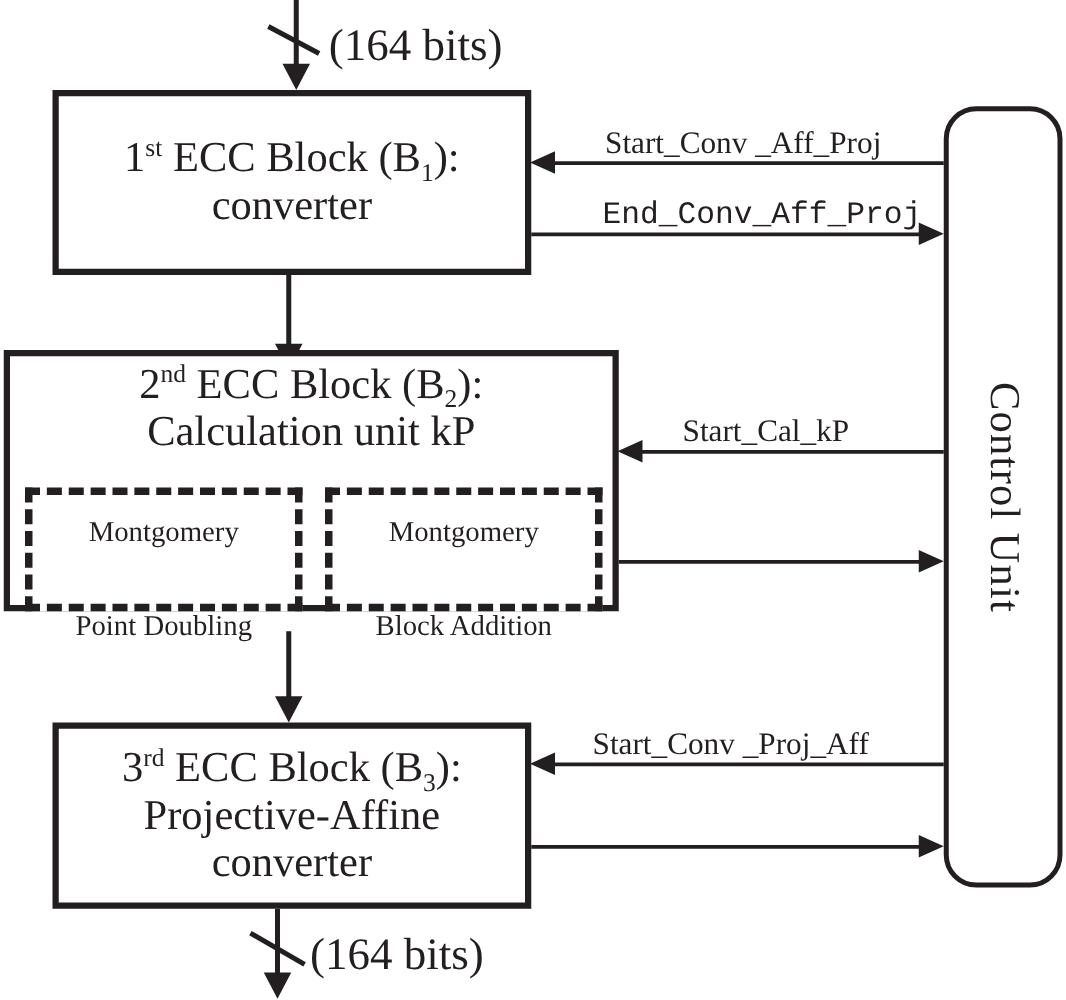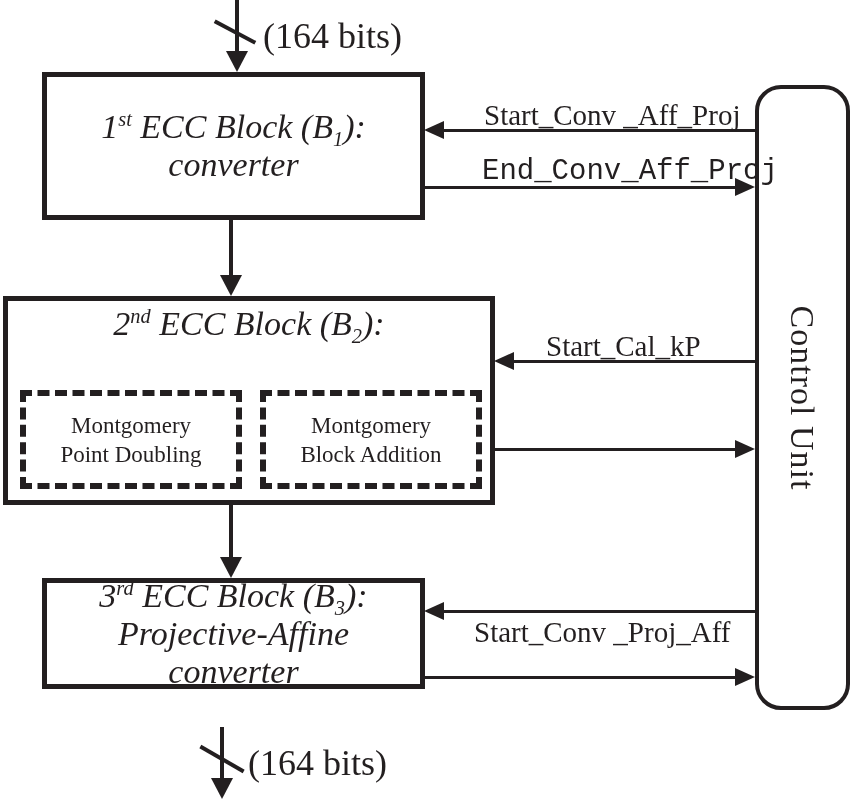"1st ECC Block (B1):" .bt { font-style: italic -> none }
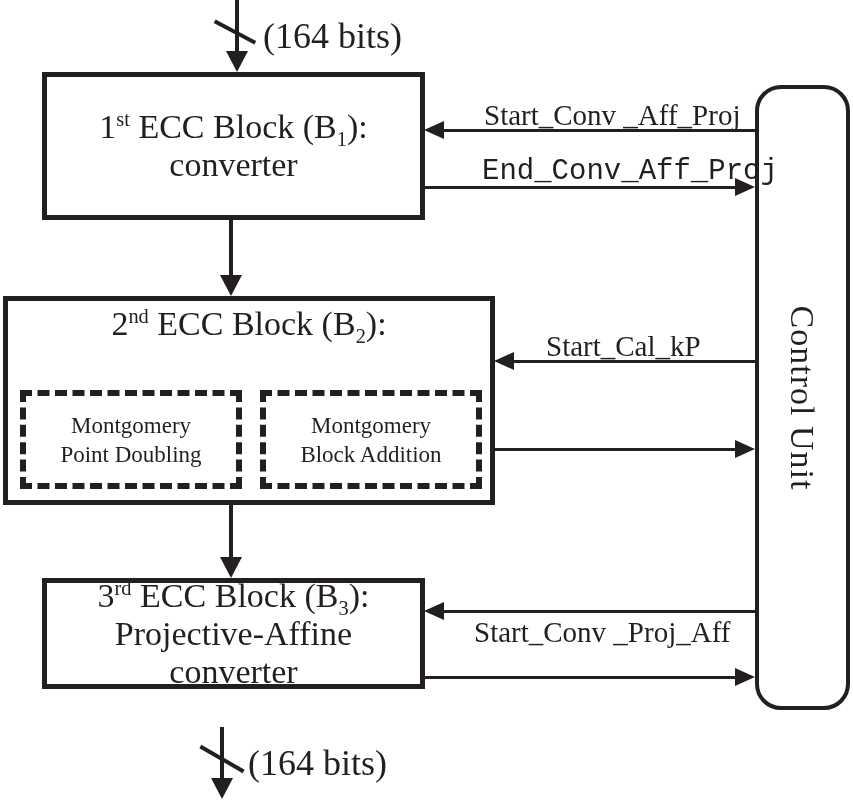"Start_Conv _Aff_Proj" .sig-label { font-size: 29px -> 25px }
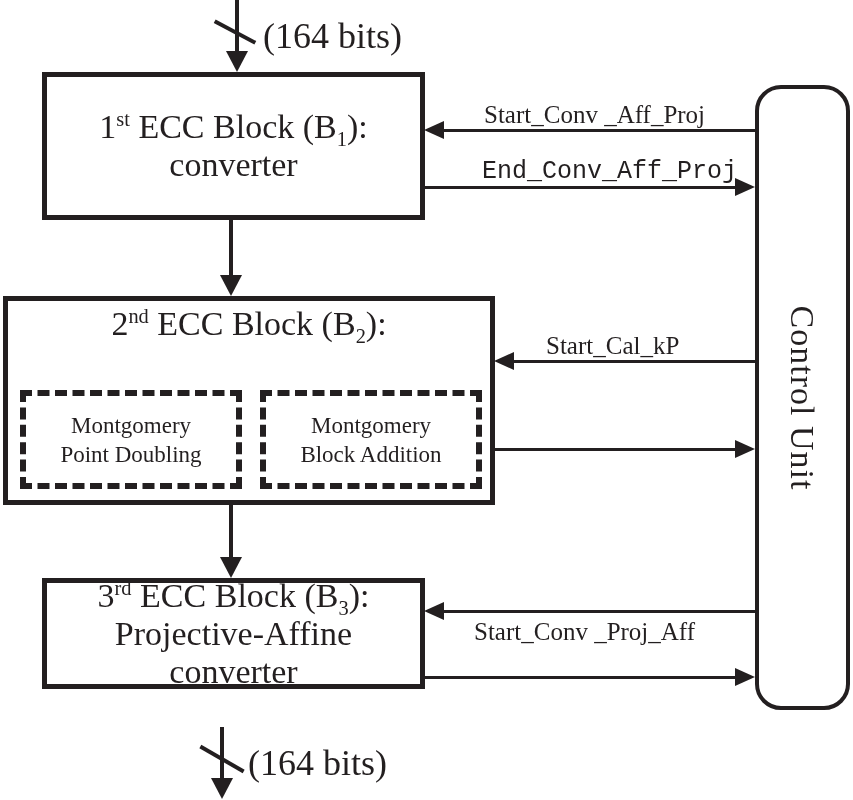"2nd ECC Block (B2):" div.box { top: 296px -> 280px }
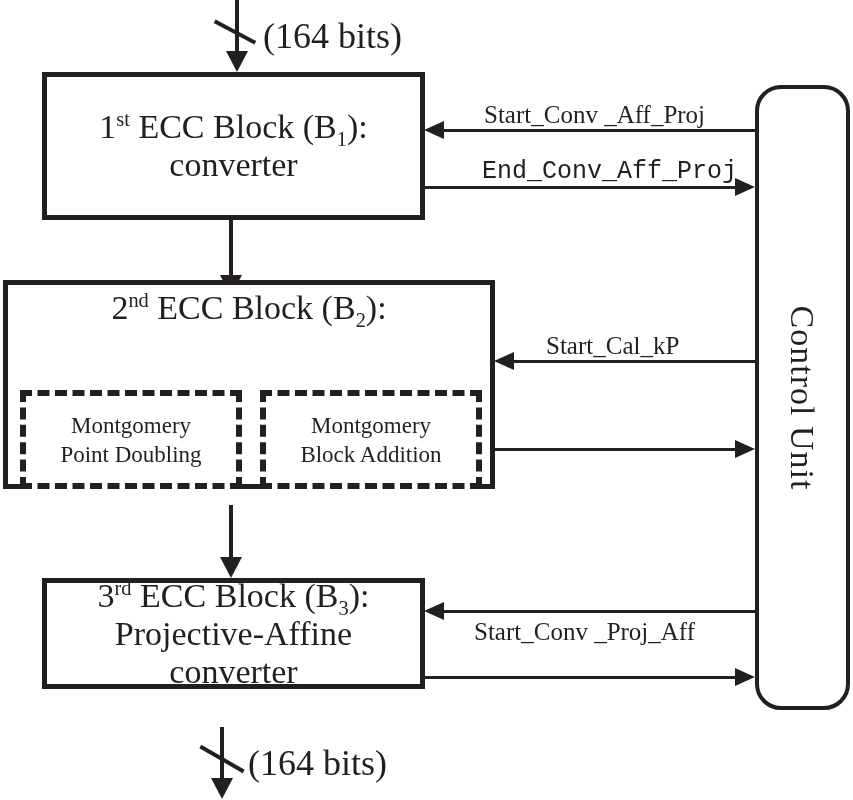"Calculation unit kP" div.bt { html: none -> <div>Calculation unit kP</div> }
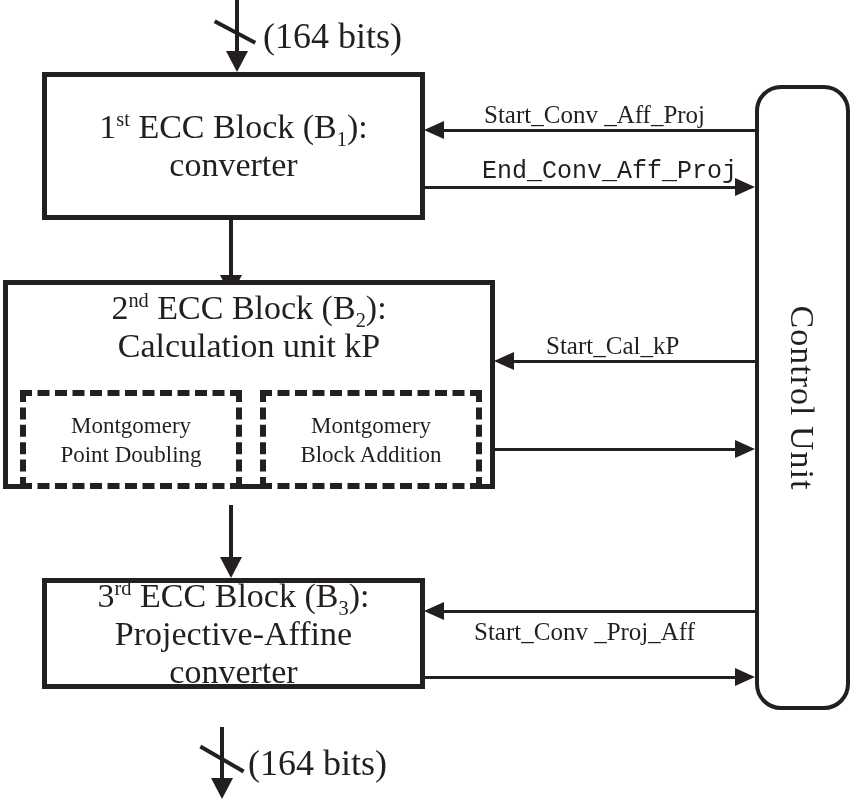"Montgomery" .dashed .dt { margin-top: none -> 46px }
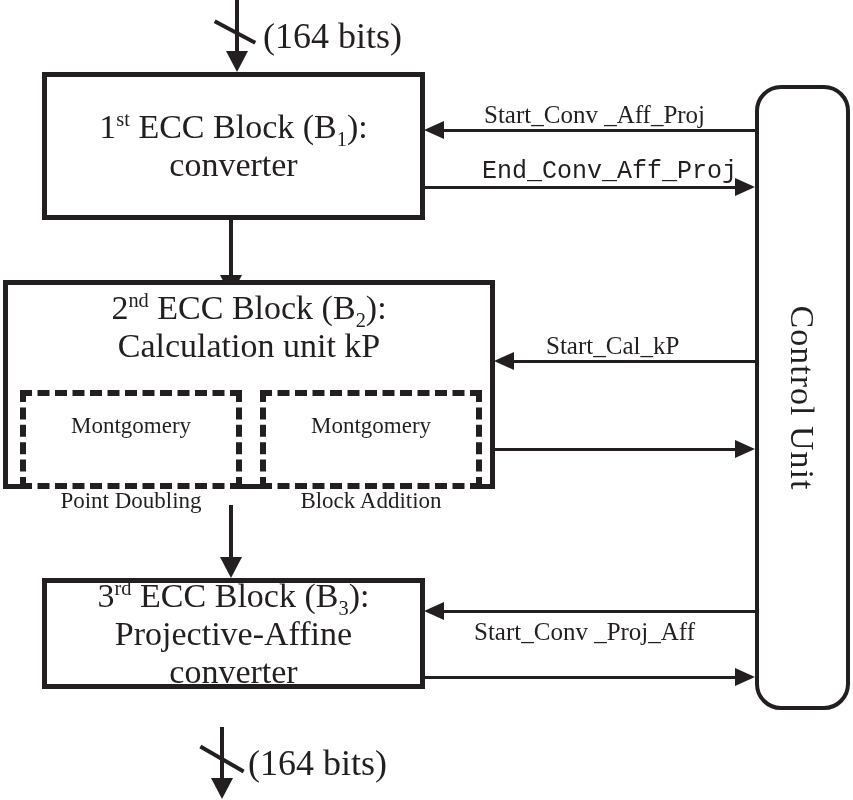"3rd ECC Block (B3):" div.box { height: 111px -> 149px }
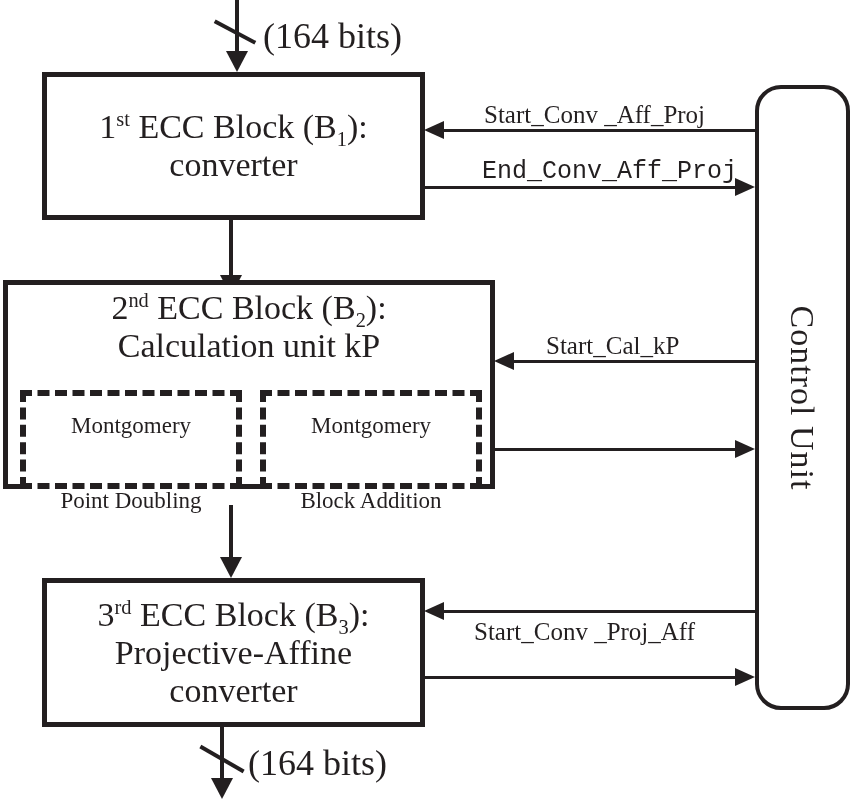"Start_Conv _Proj_Aff" div.sig-label { margin-top: 36px -> none }
